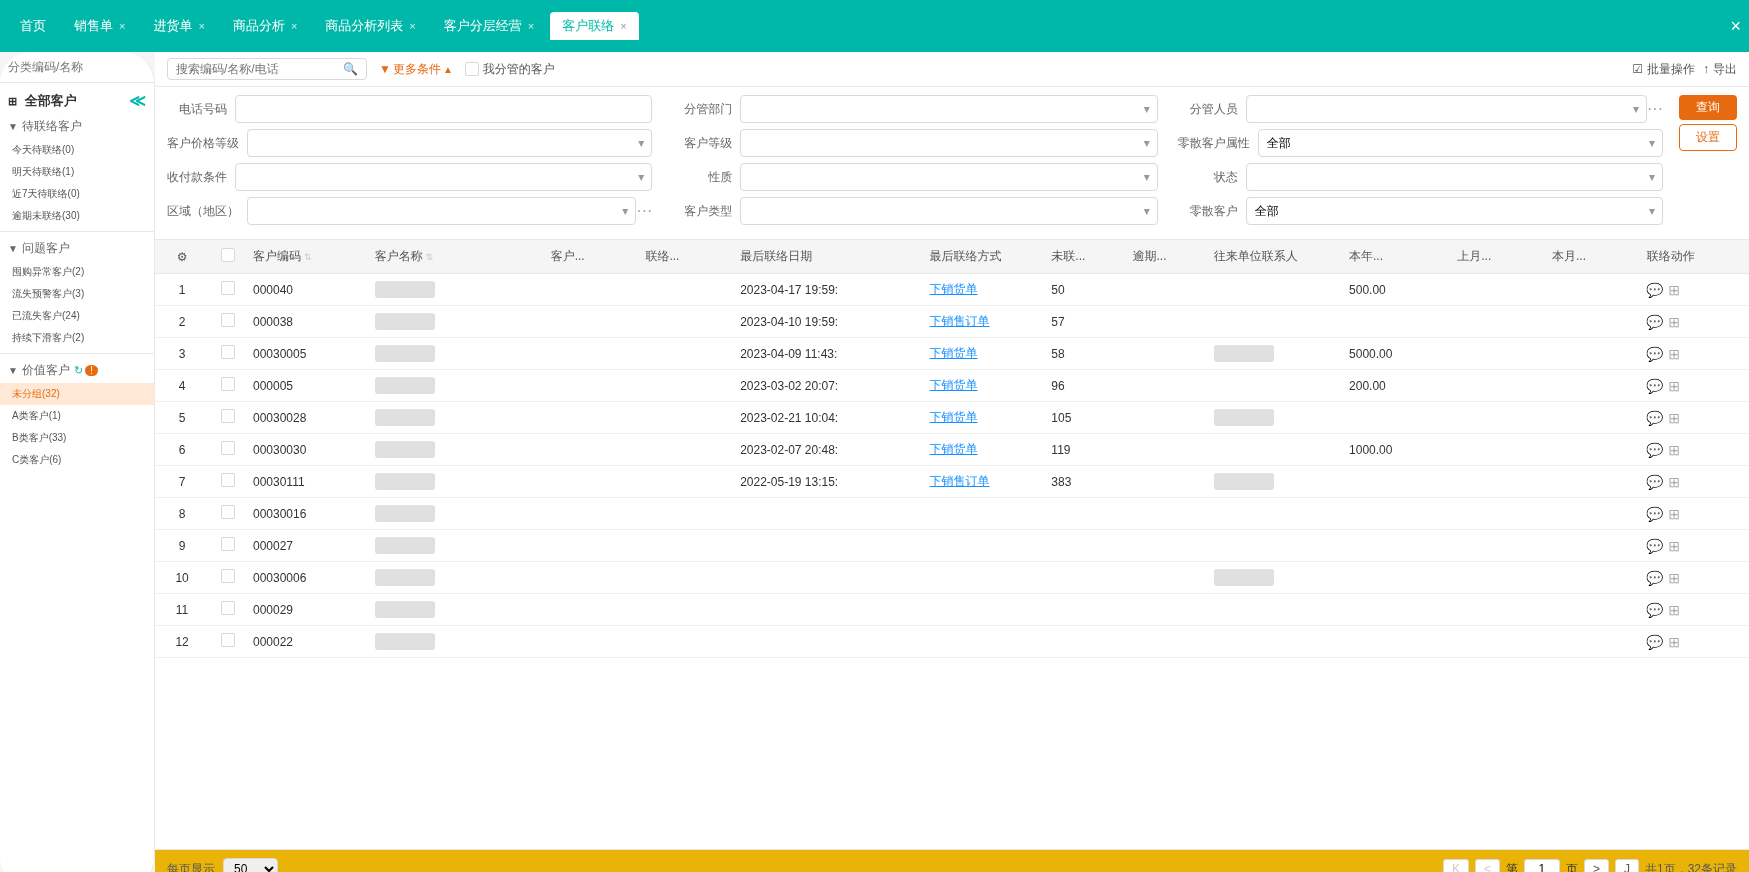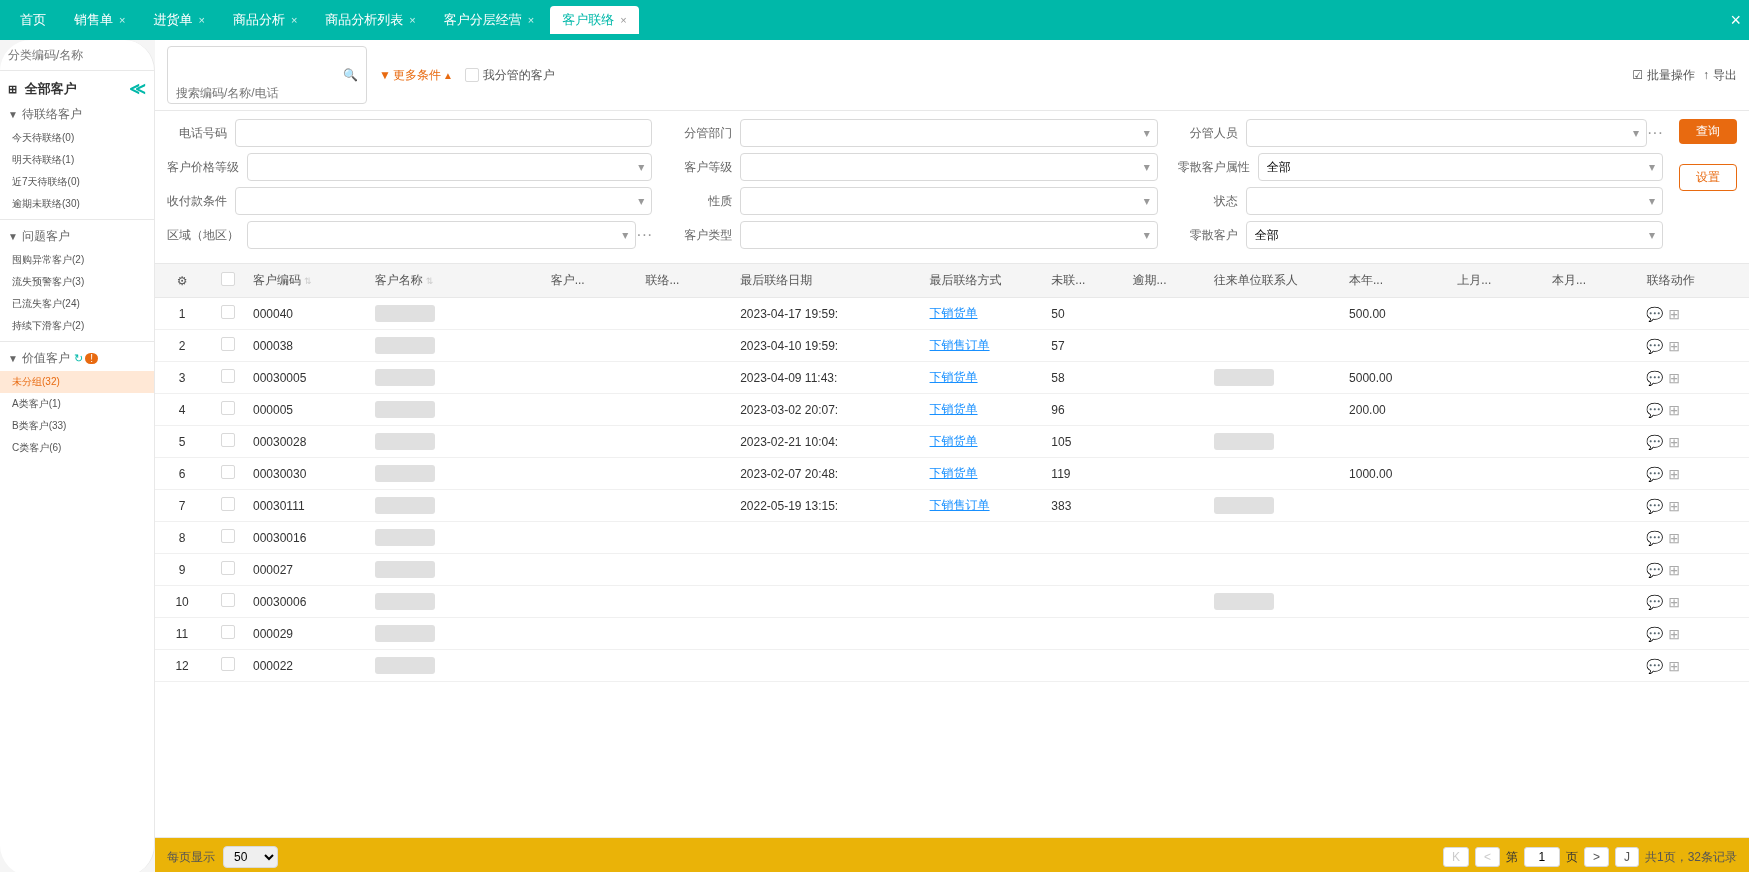"首页" .top-nav { height: 40px -> 52px }
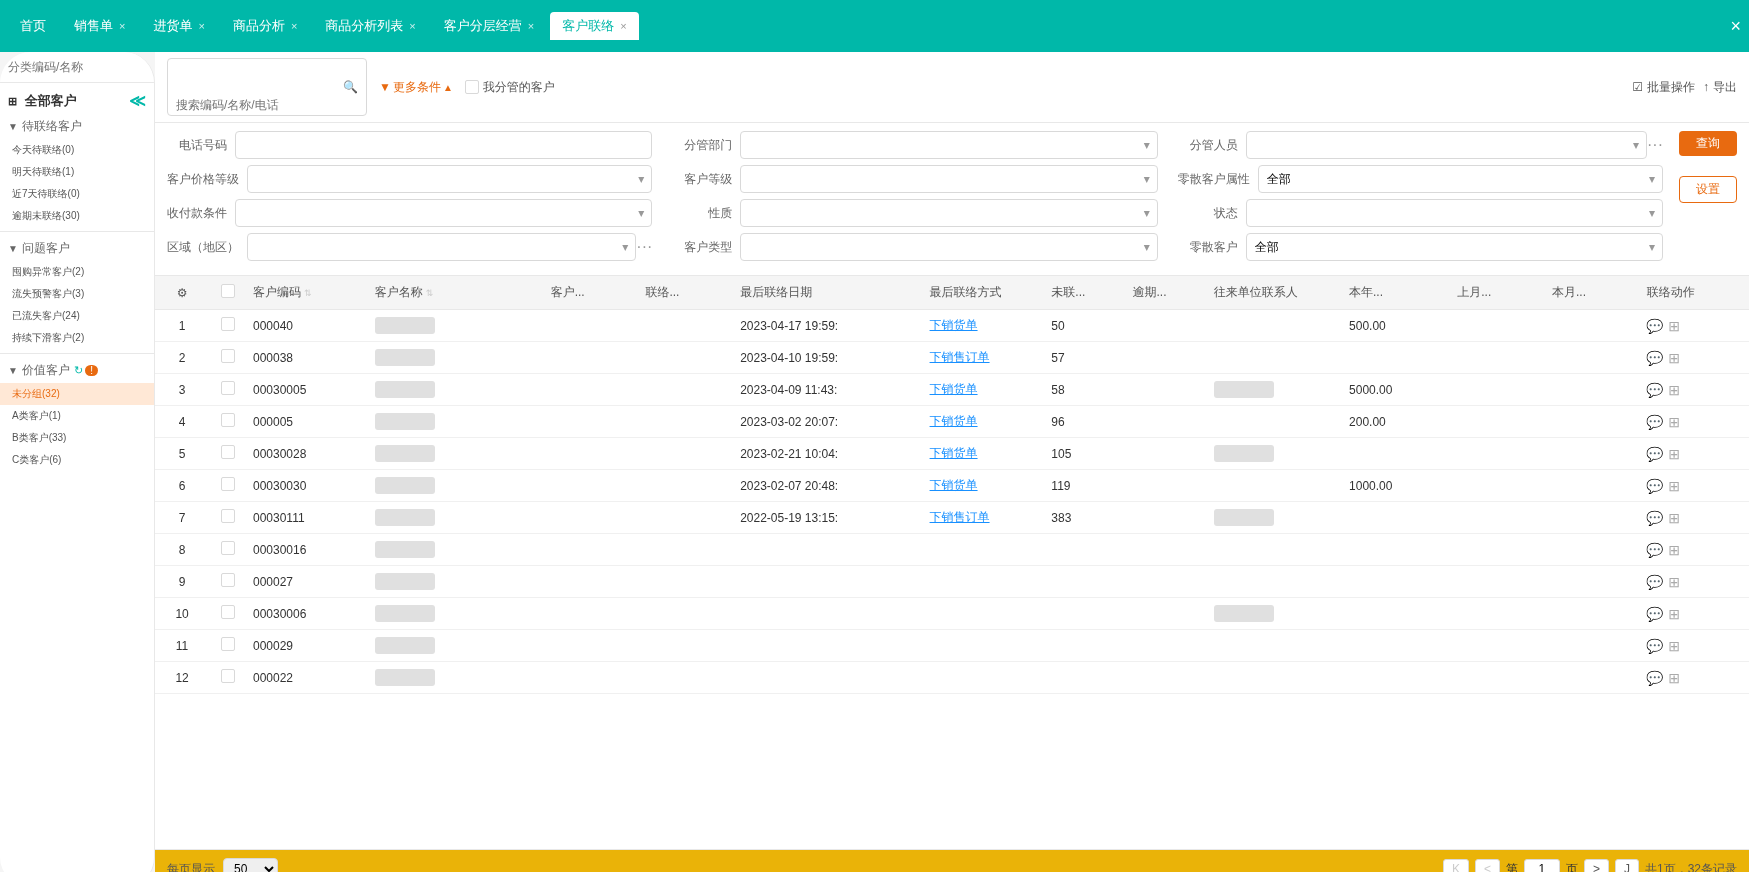"搜索编码/名称/电话" .filter-search input { margin-top: 36px -> none }
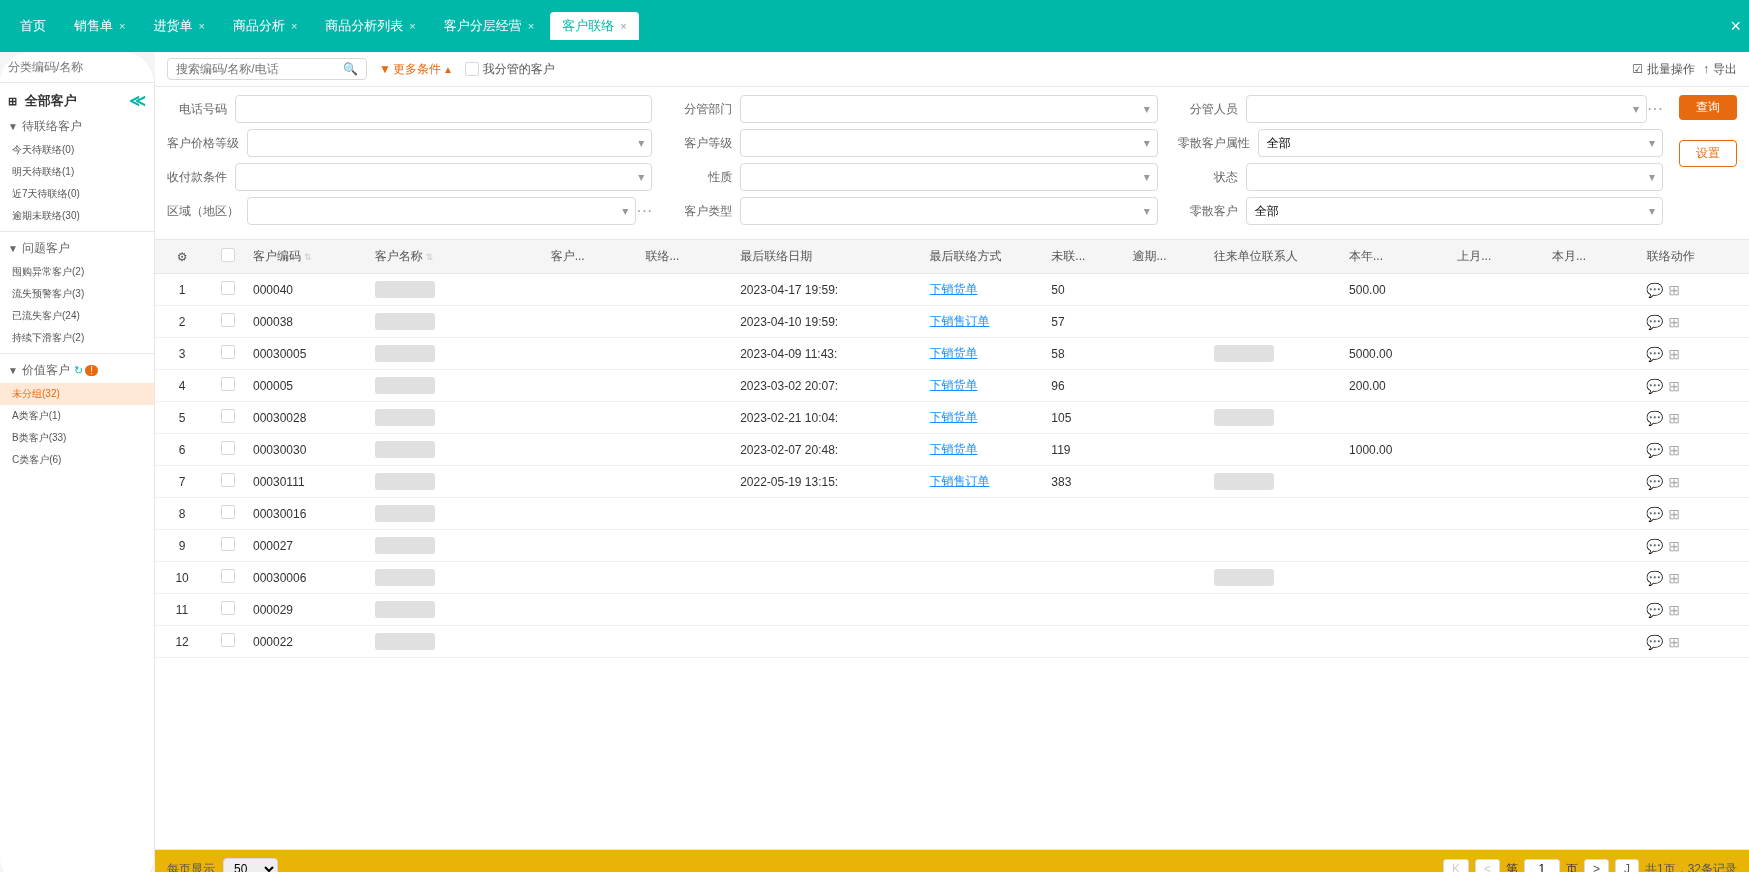"查询" .filter-actions { gap: 20px -> 4px }
